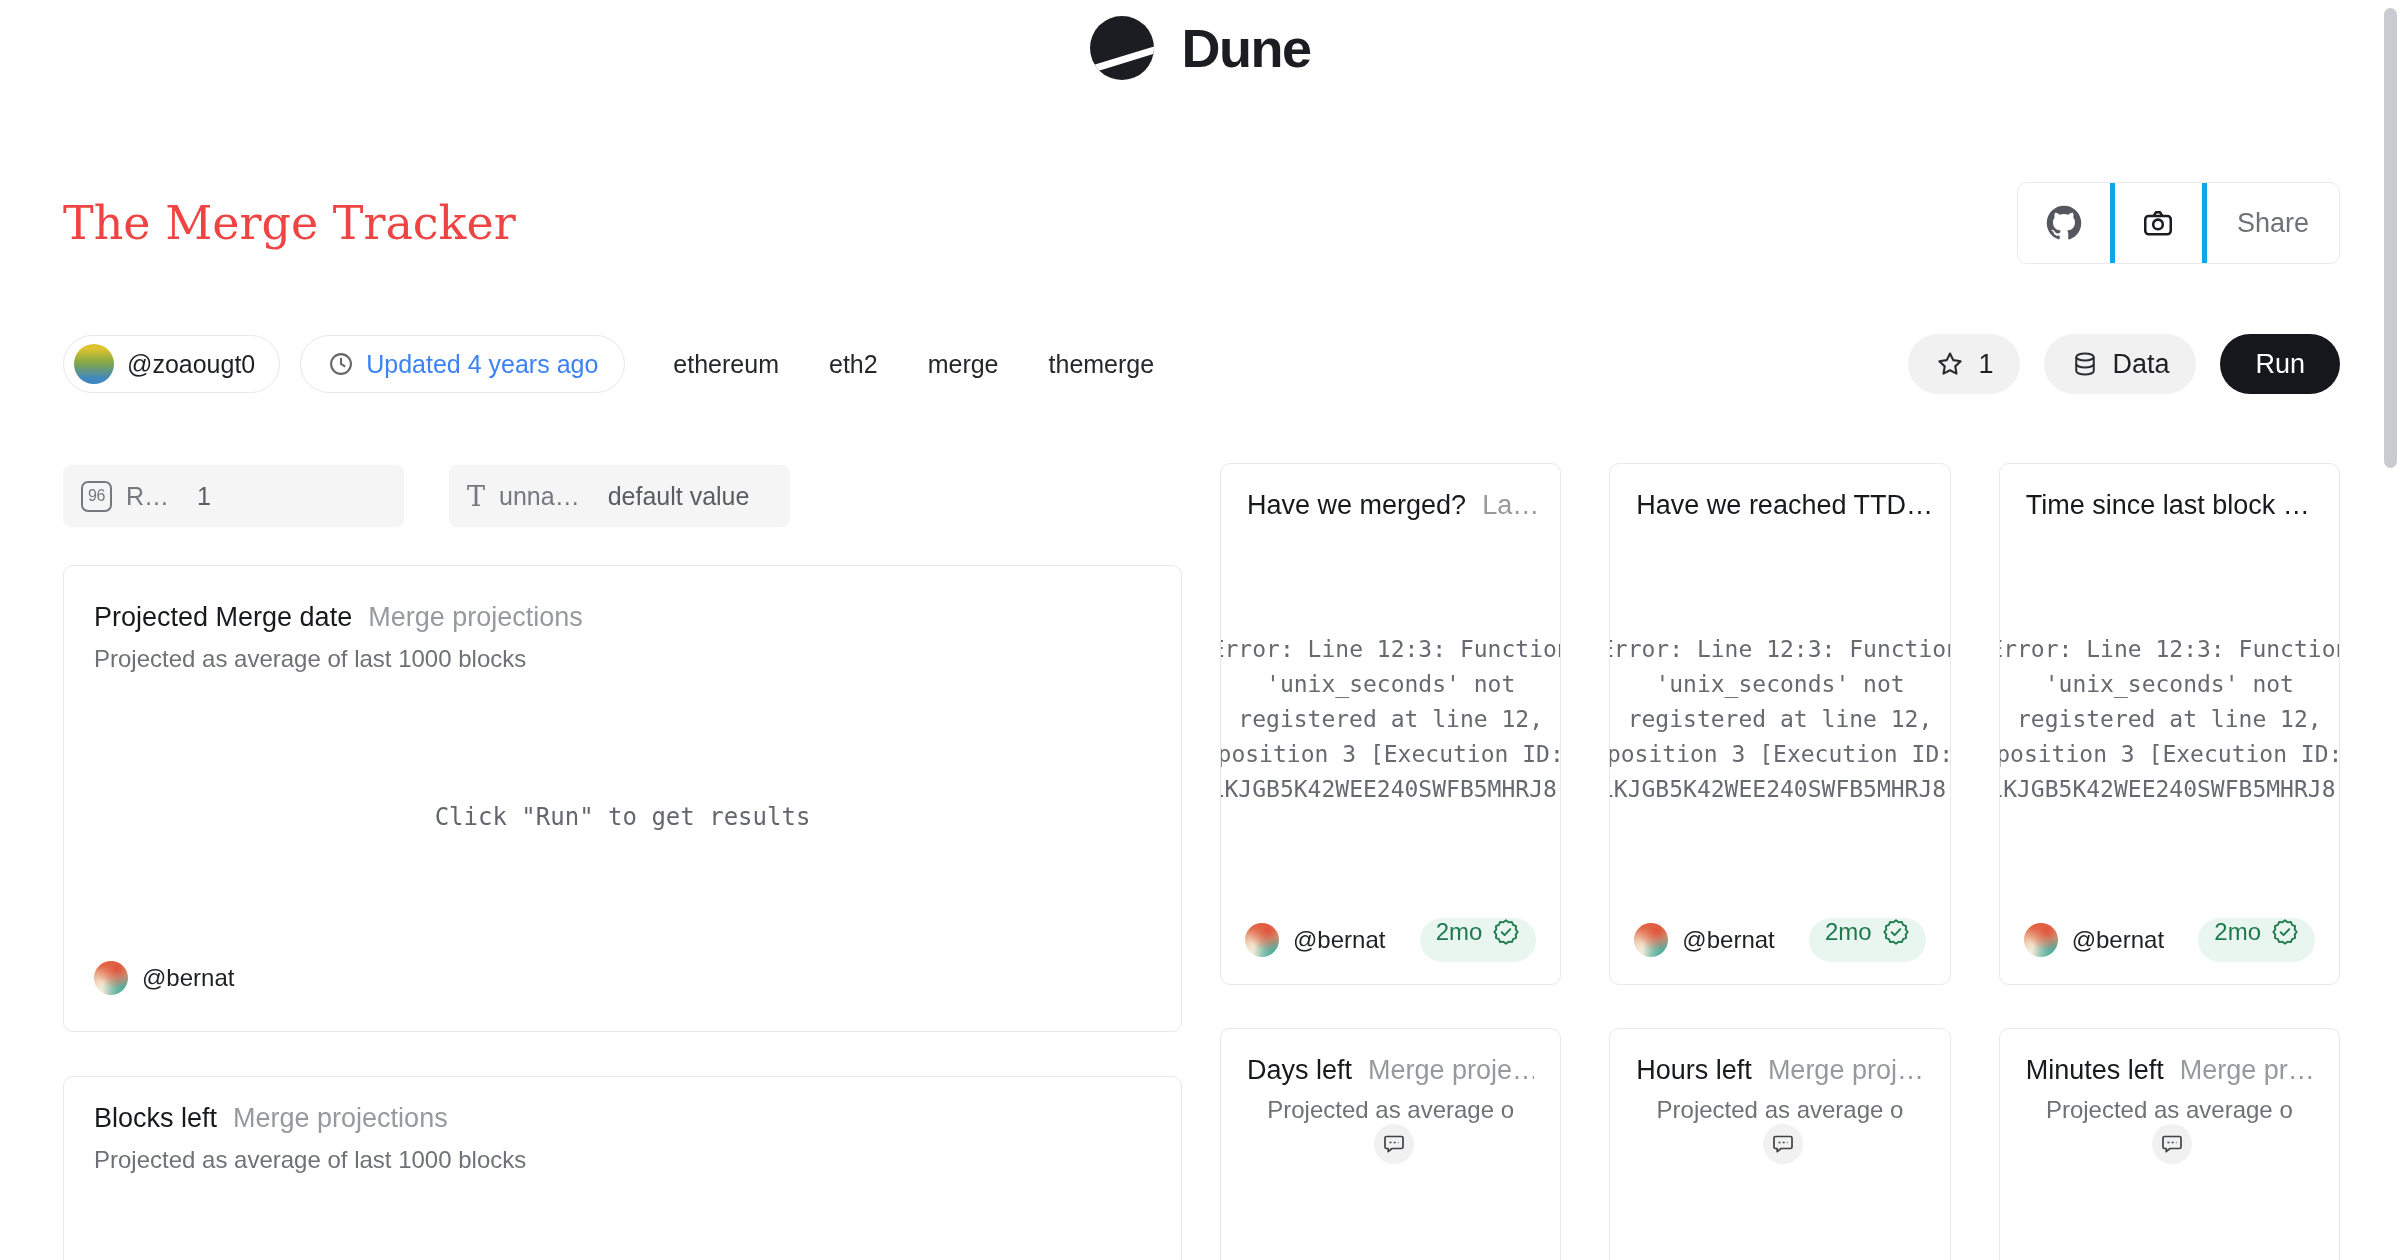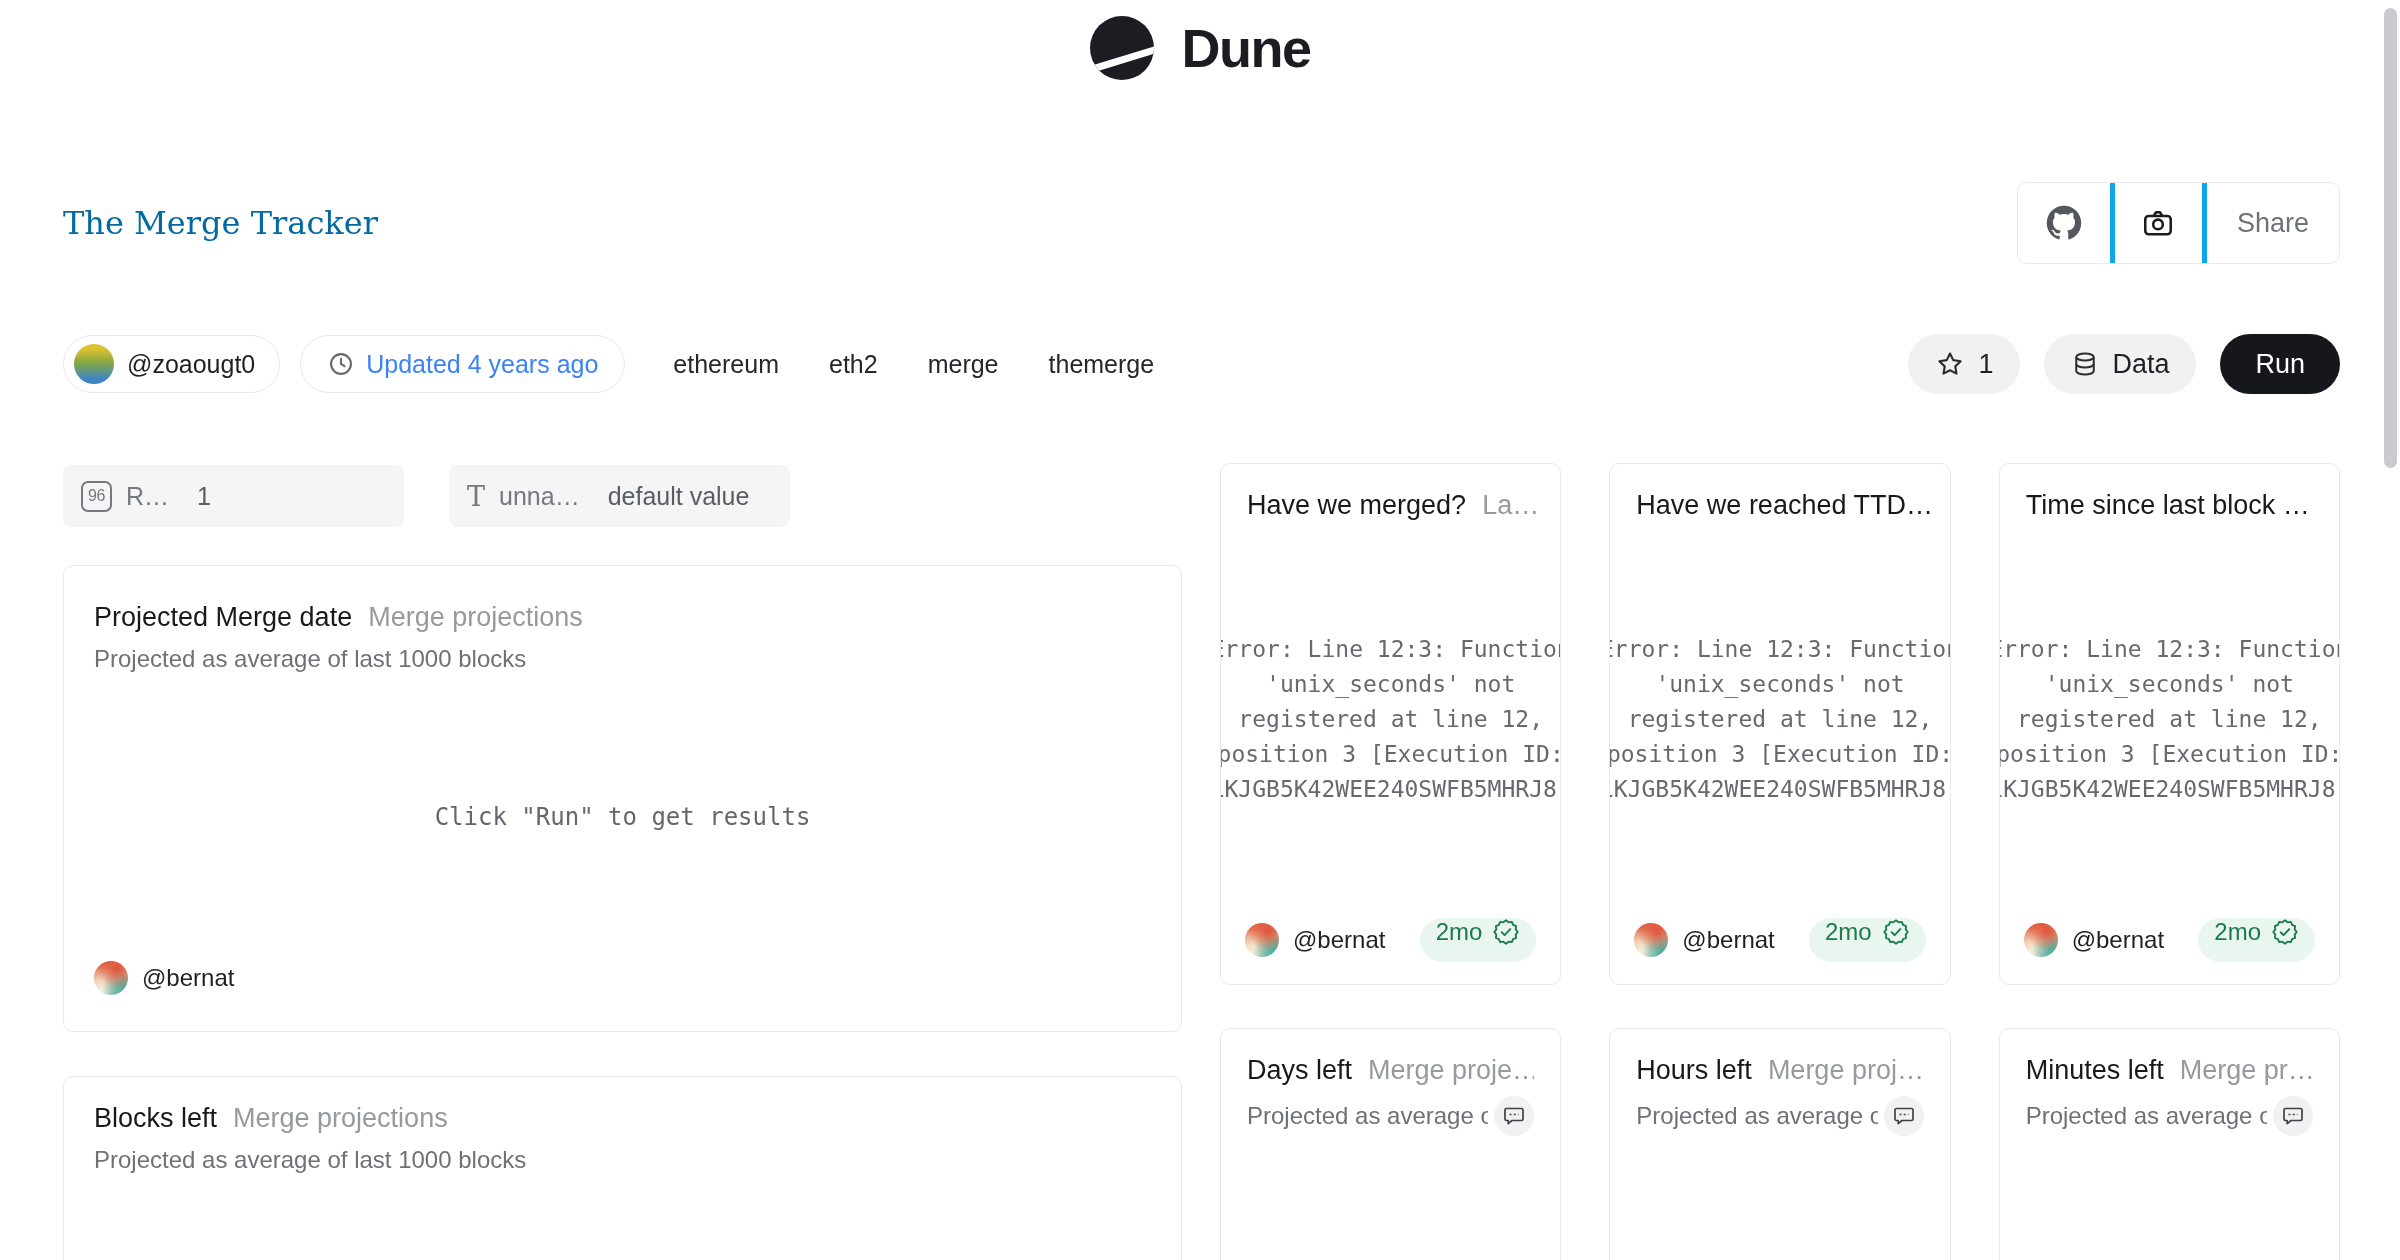"The Merge Tracker" .page-title { color: #0369a1 -> #ef4444; font-size: 32px -> 46px }
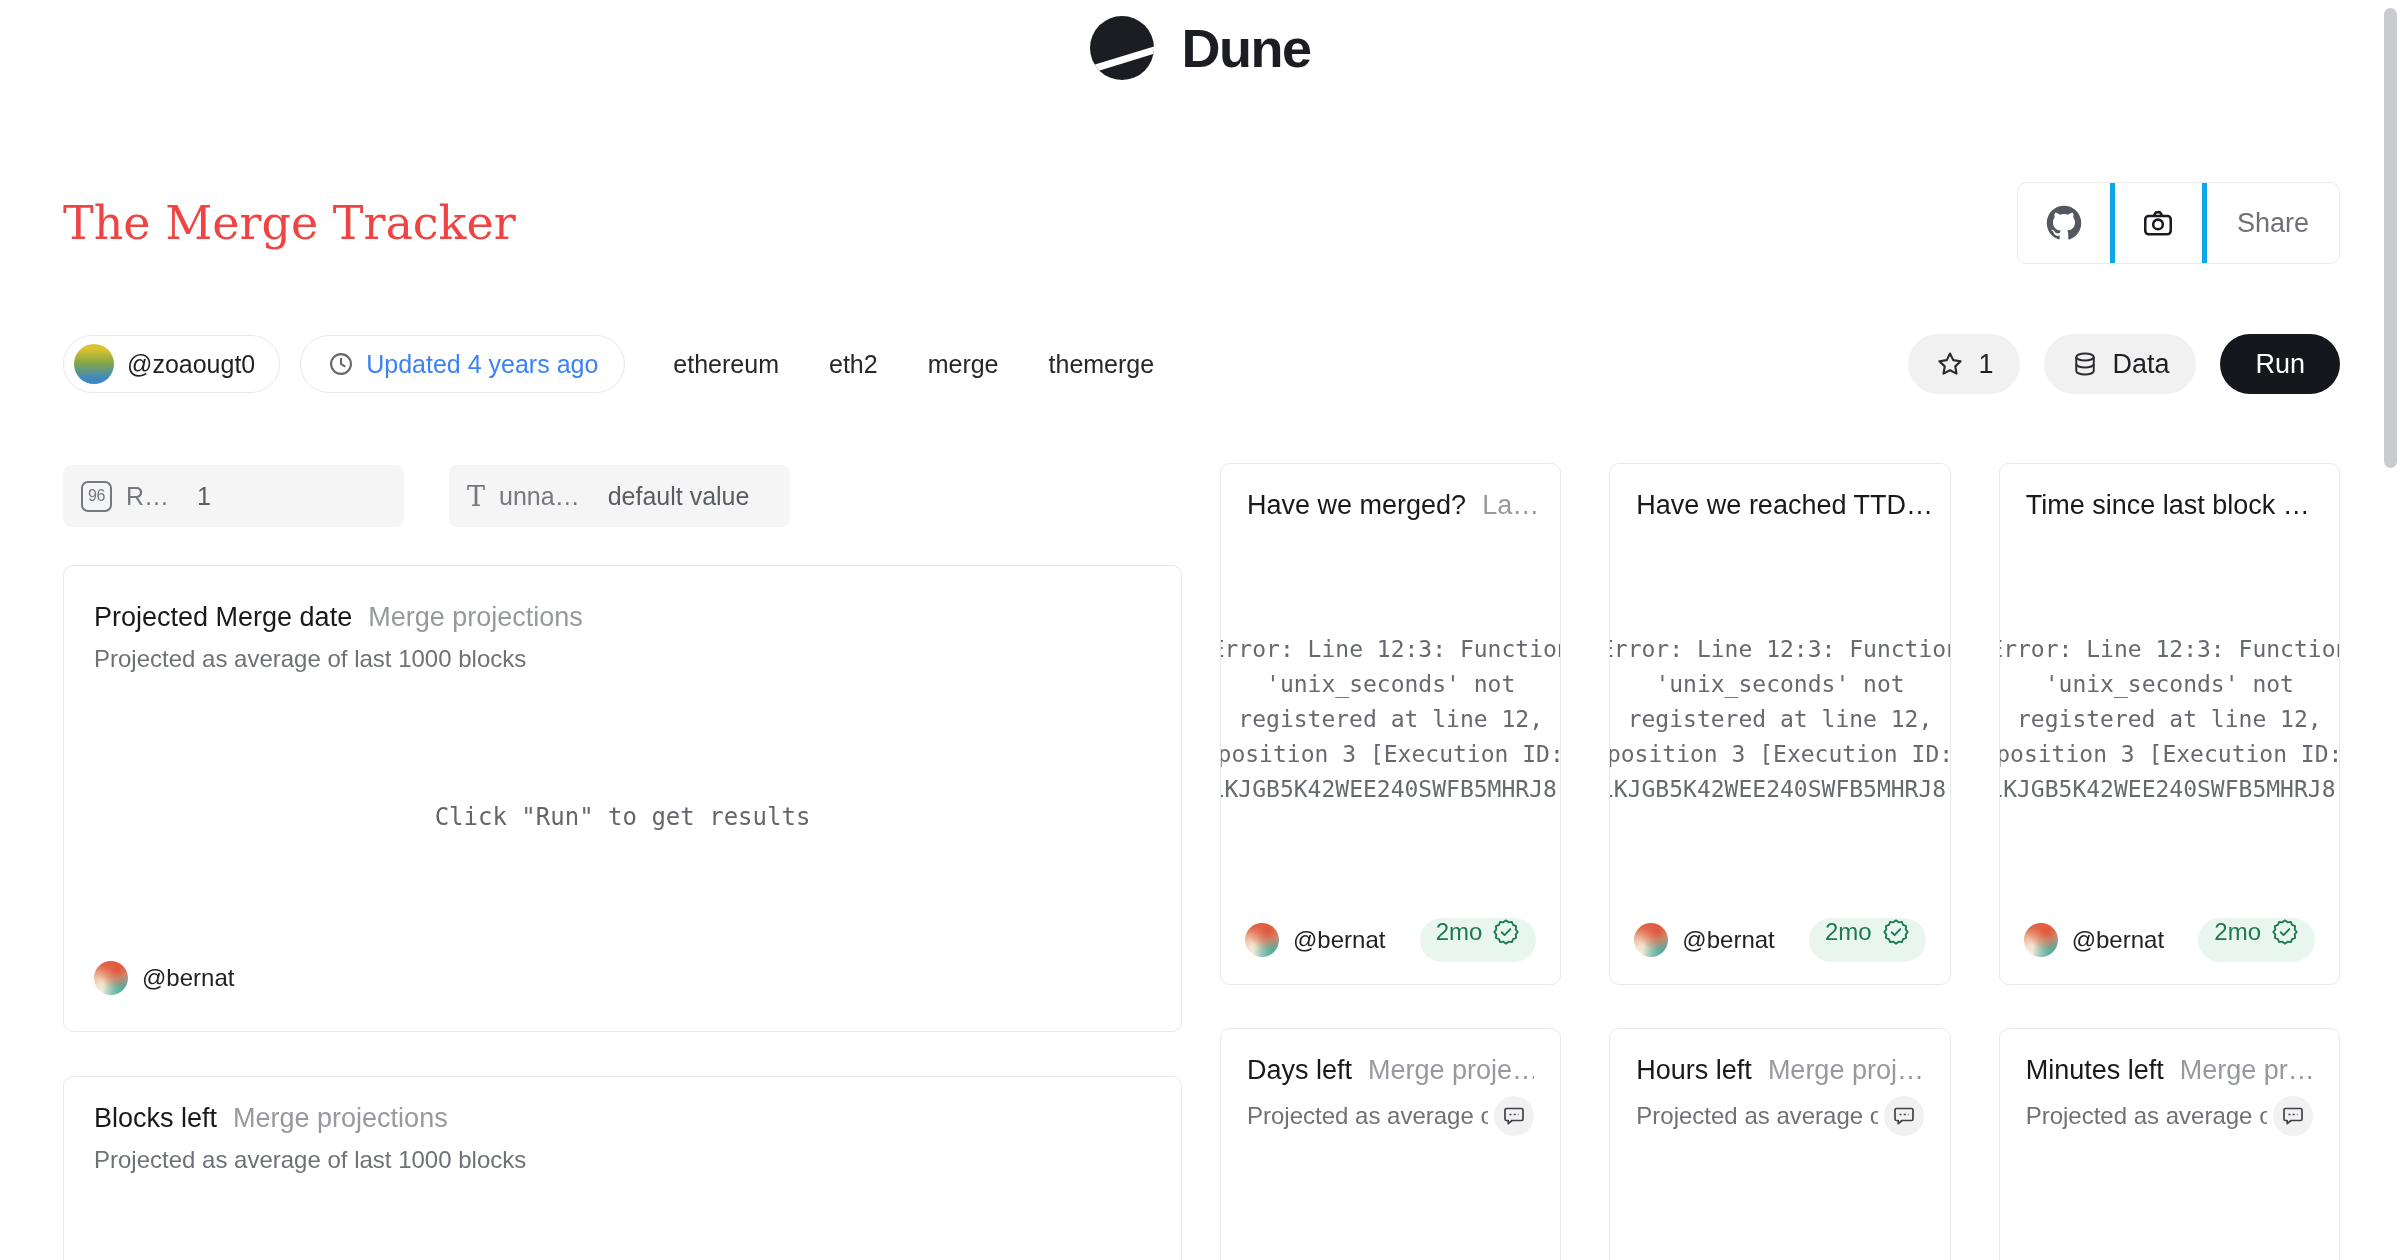"Projected as average o" .bottom-sub-row { flex-direction: none -> column }
